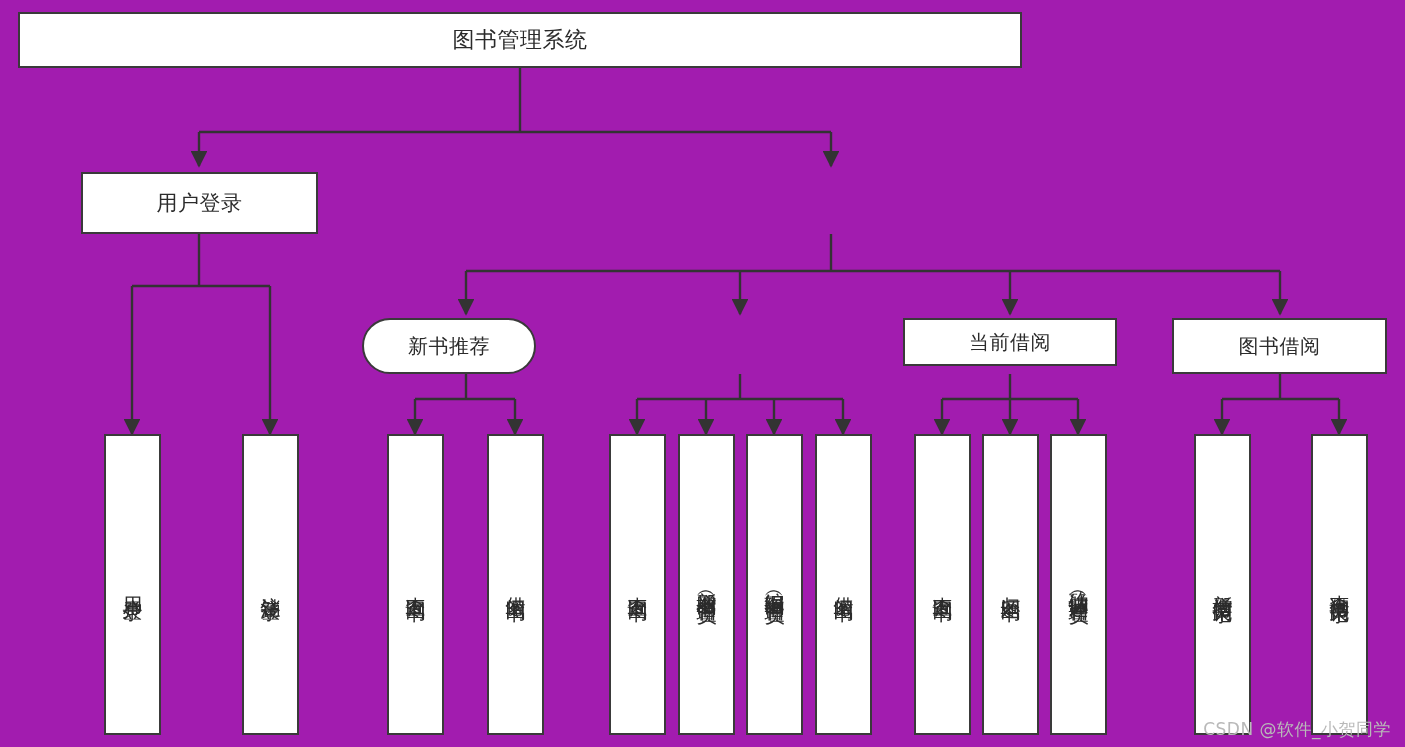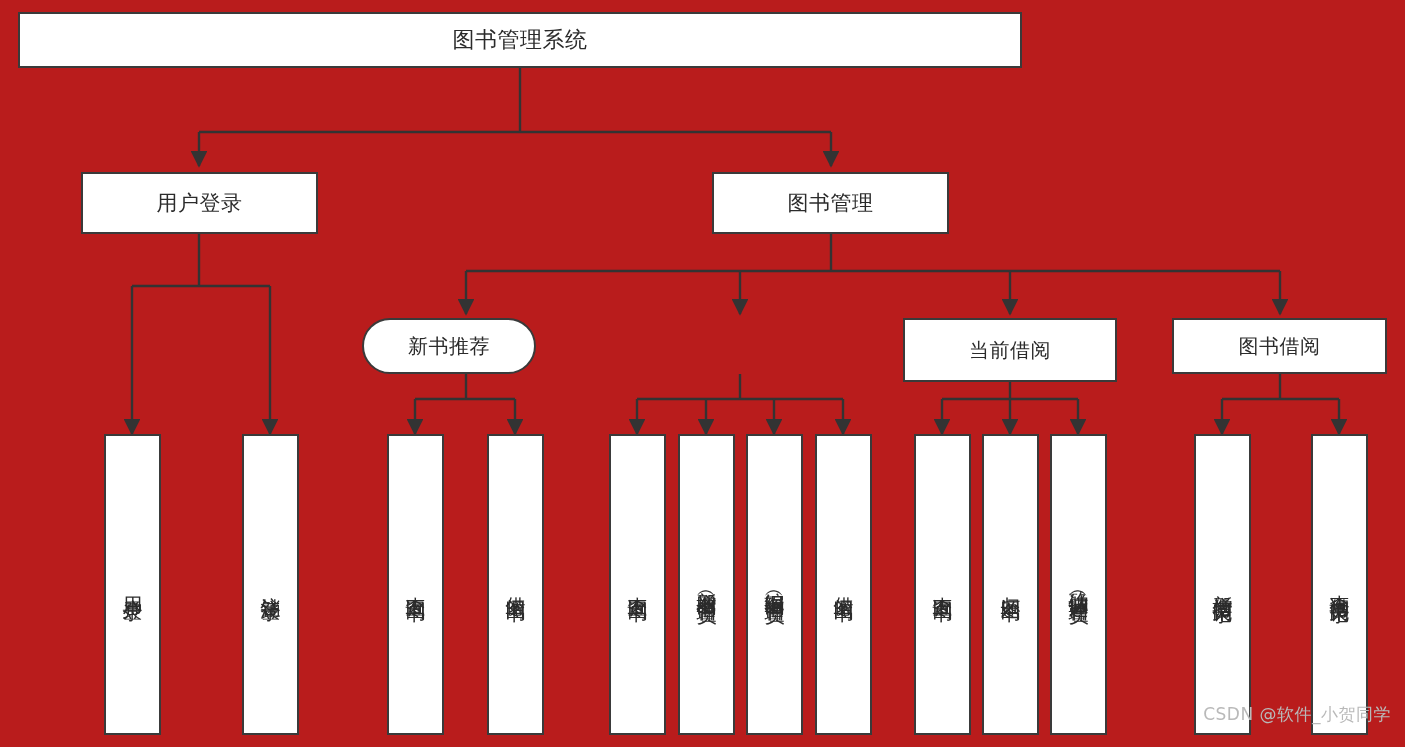"图书管理系统" #diagram { background: #b91c1c -> #a21caf }
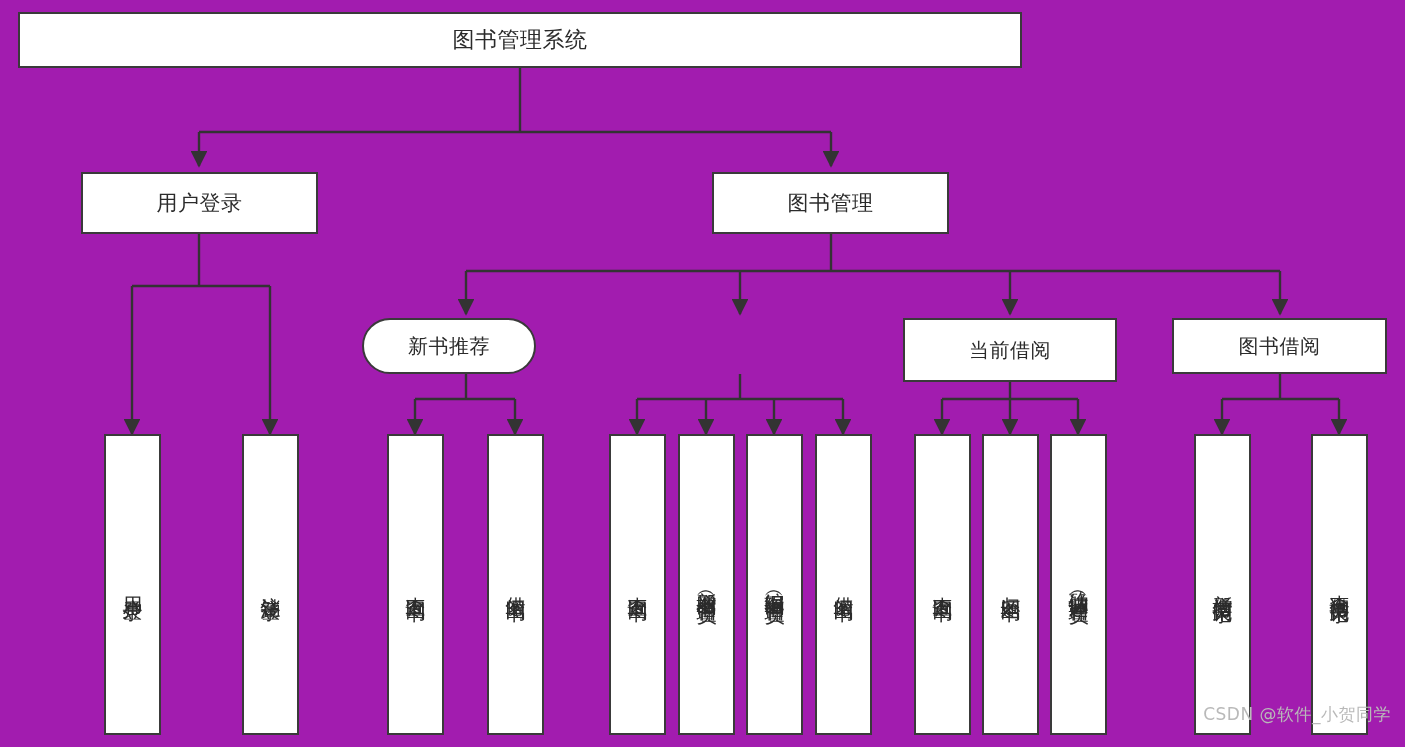"图书管理" div.node { html: <div> <span>图书管理</span> </div> -> none }
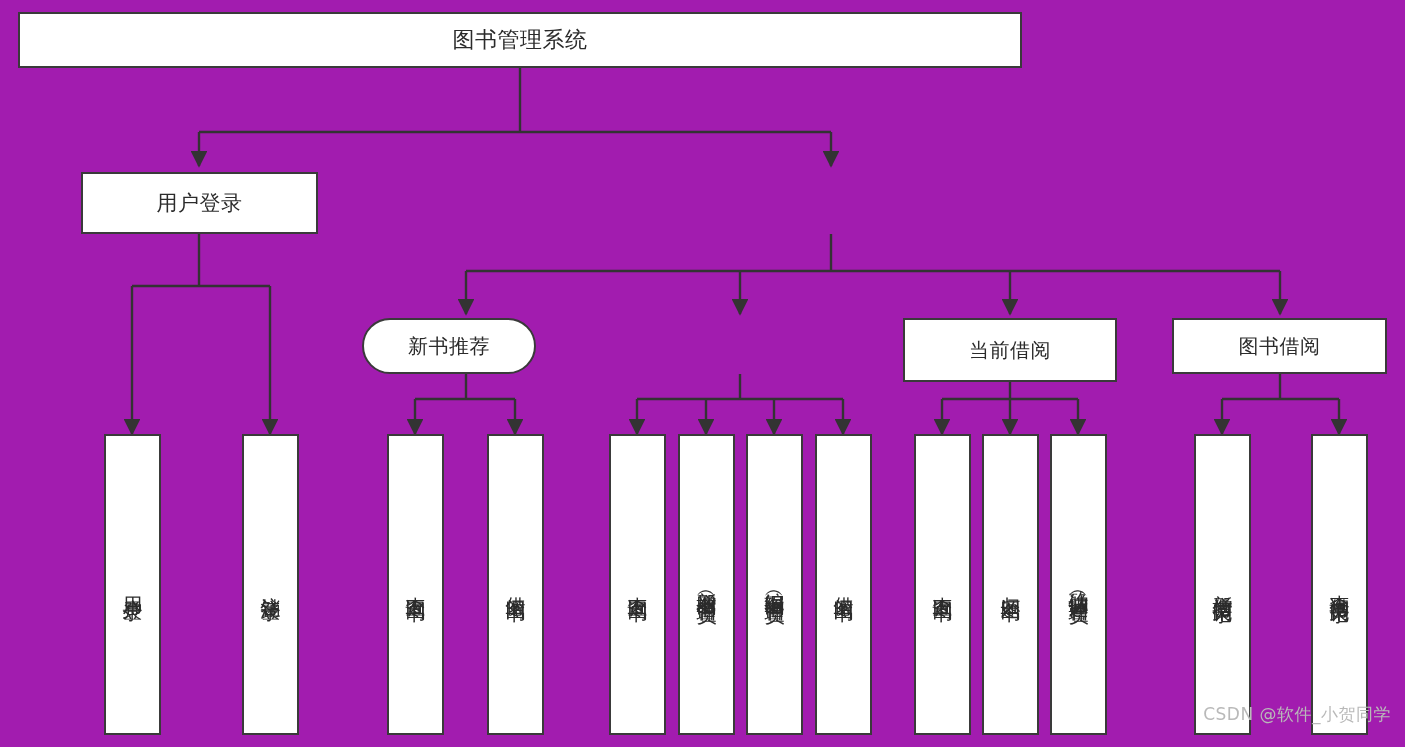"当前借阅" div.node { height: 64px -> 48px }
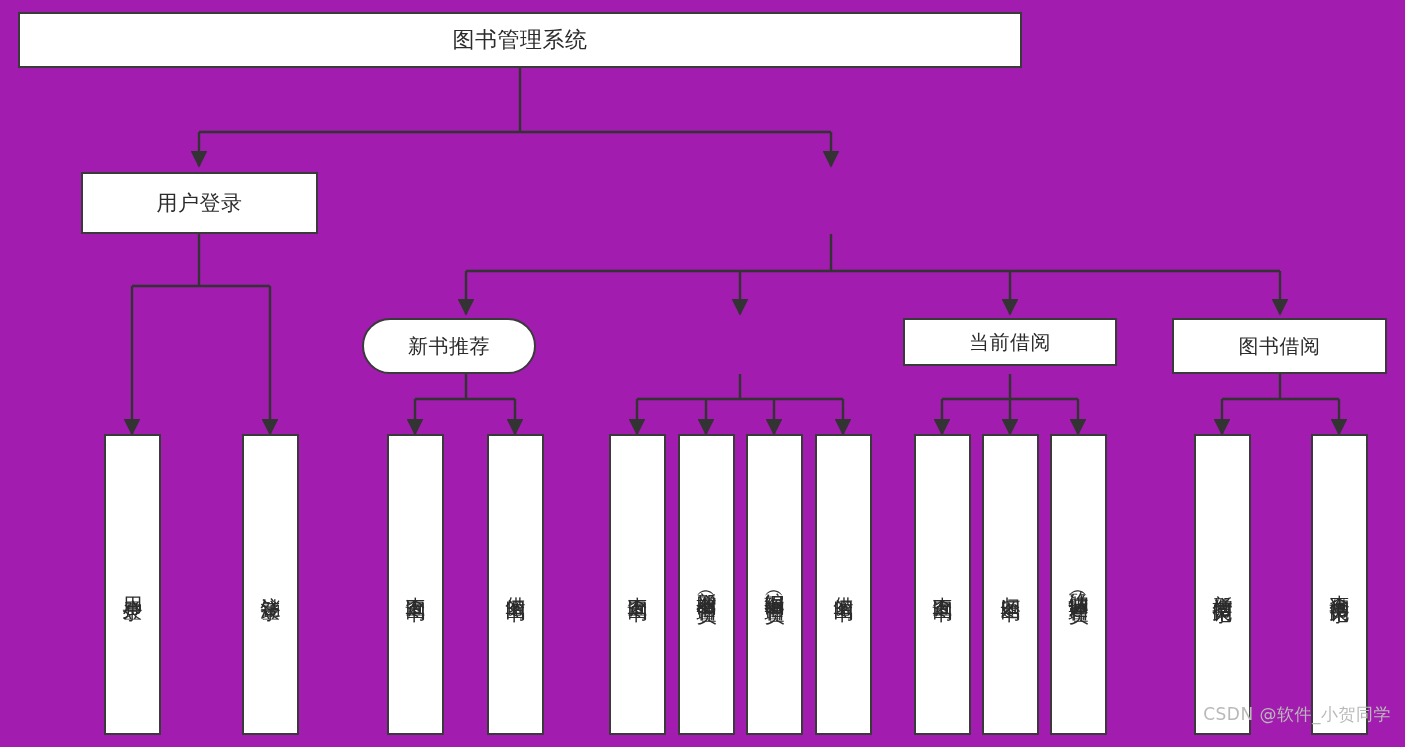"CSDN @软件_小贺同学" .watermark { bottom: 21px -> 6px }
